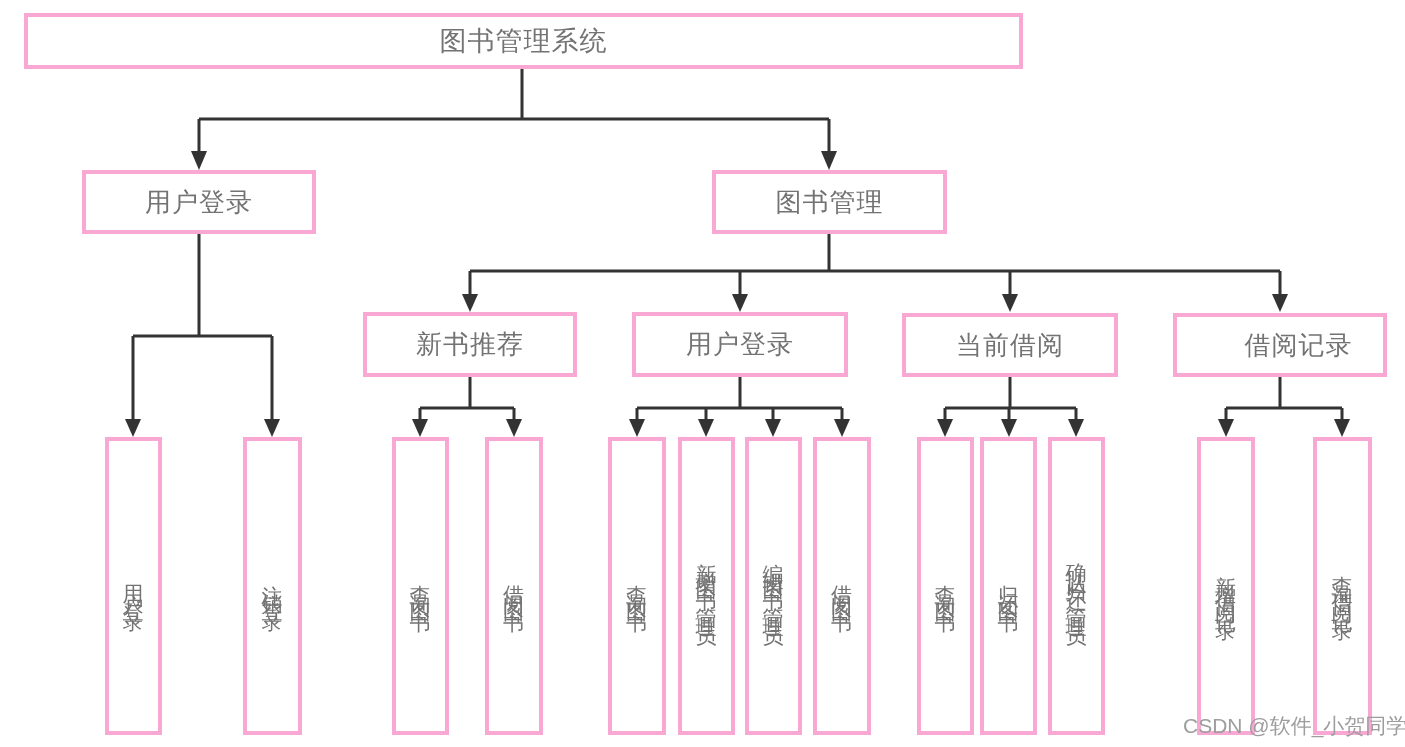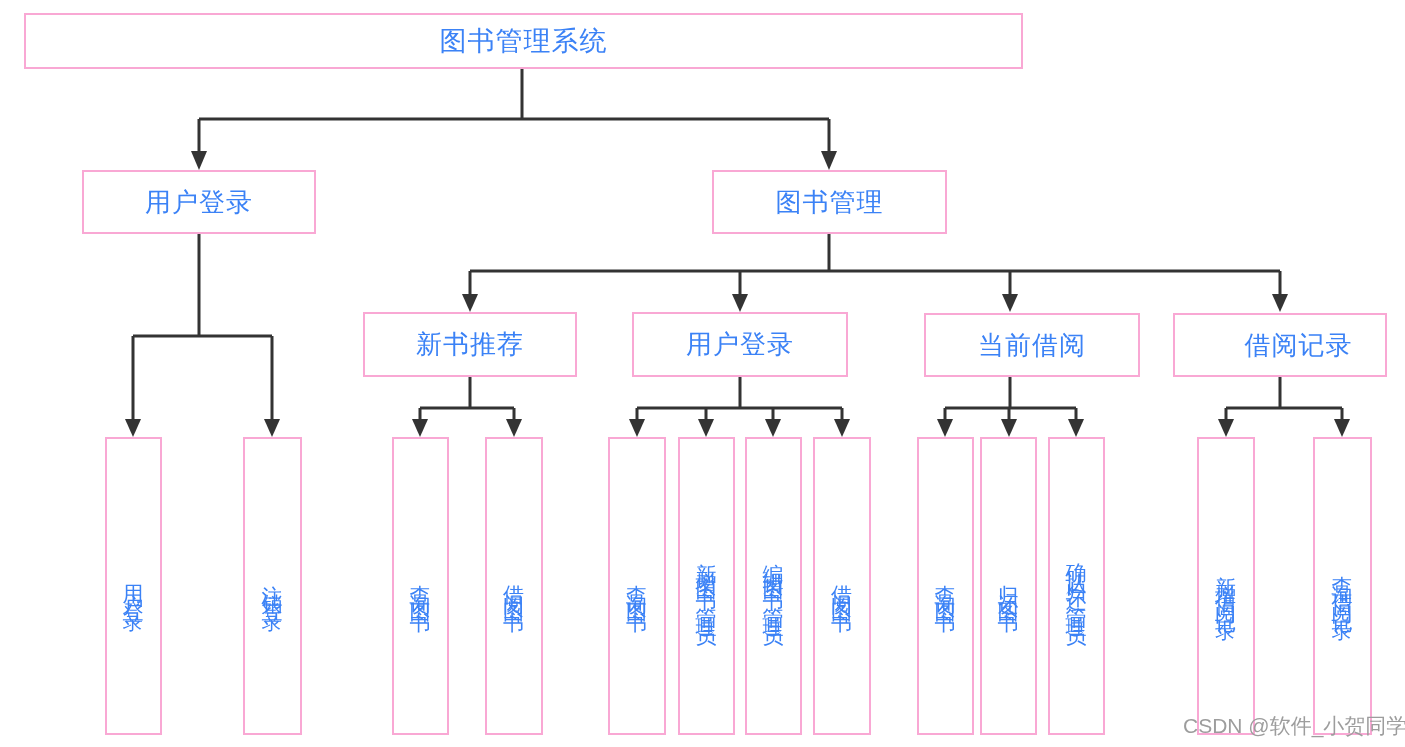"图书管理系统" .node { border: 2px solid #f9a8d4 -> 4px solid #f9a8d4; color: #3b82f6 -> #737373 }
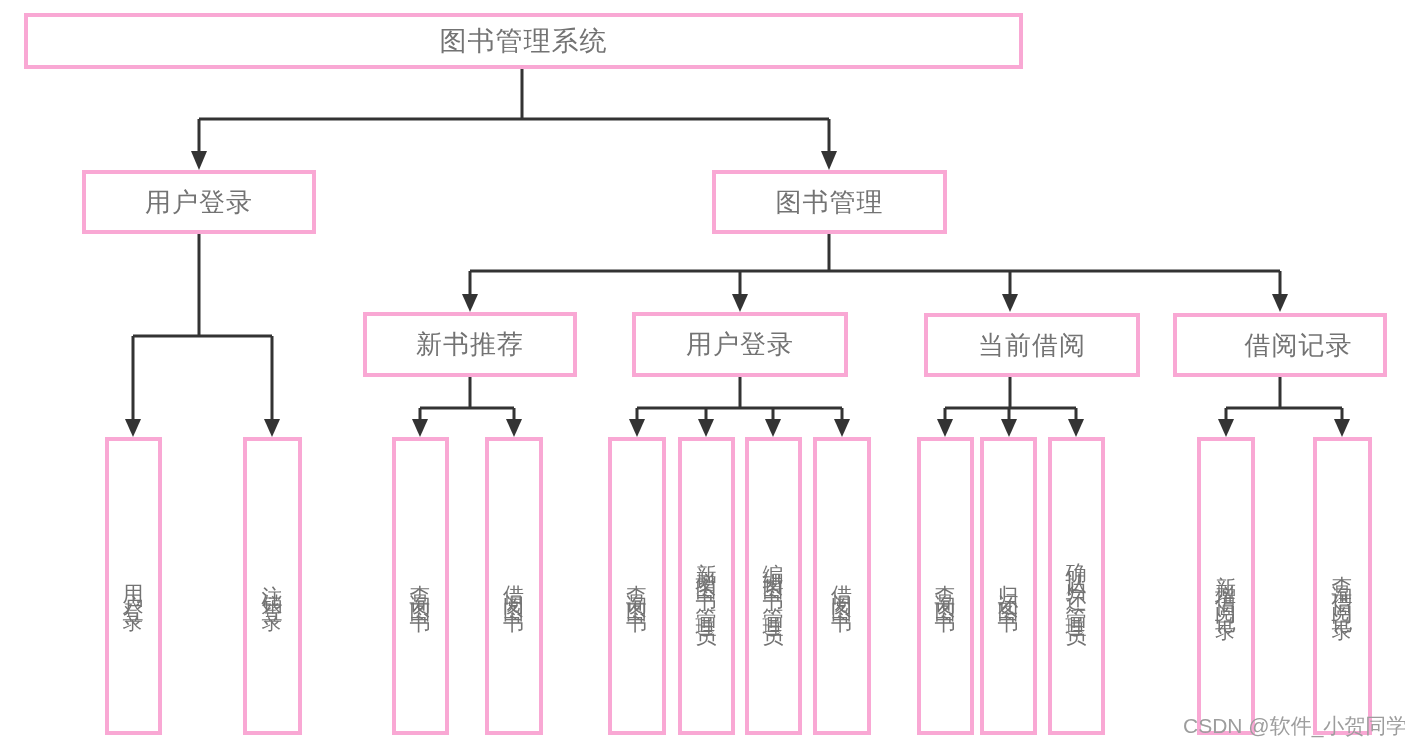"当前借阅" .c-current { left: 924px -> 902px }
